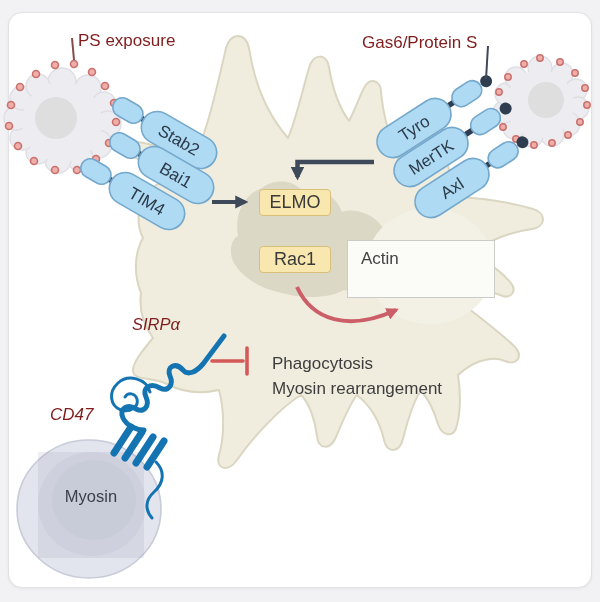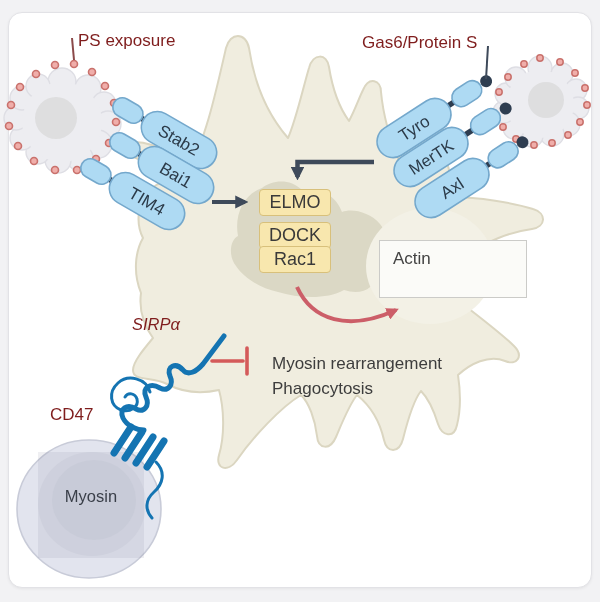"DOCK" div.cascade-box { html: <div> <span>DOCK</span> </div> -> none }
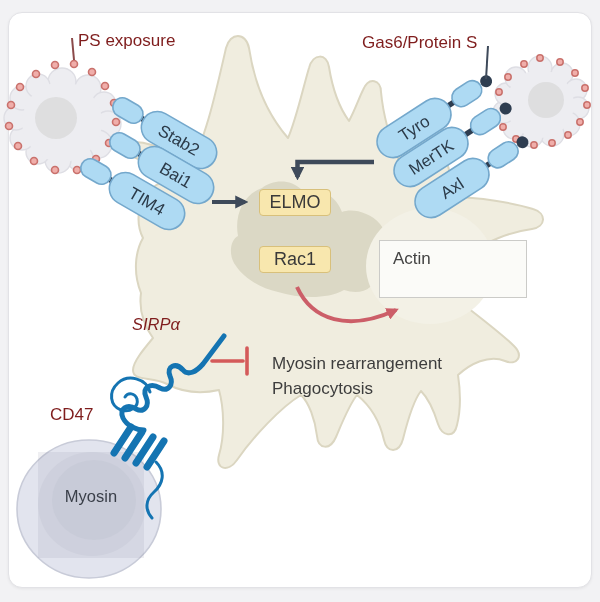"Actin" .actin-box { margin-left: 32px -> none }
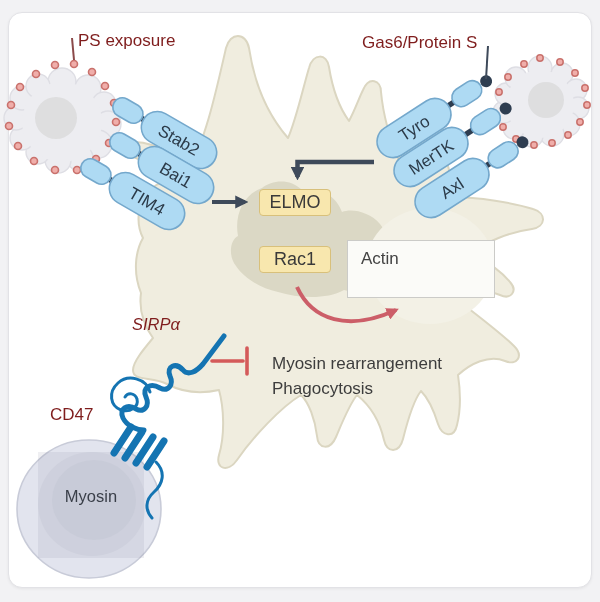"Myosin rearrangement" div { order: before "Phagocytosis" -> after "Phagocytosis" }
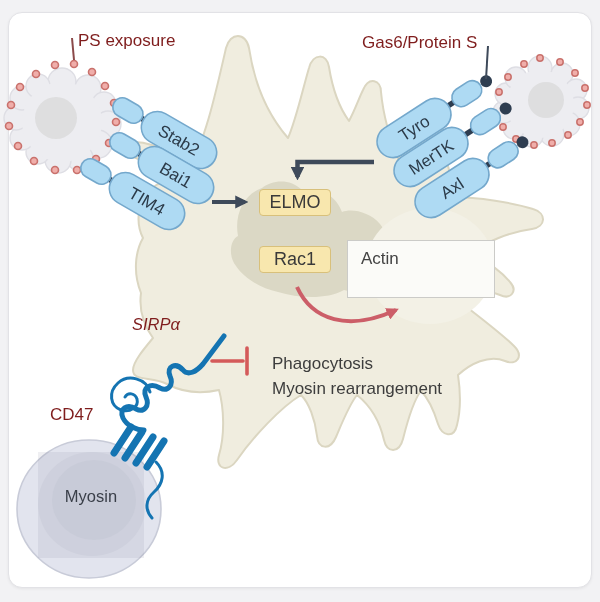"CD47" div.lbl { font-style: none -> italic }
